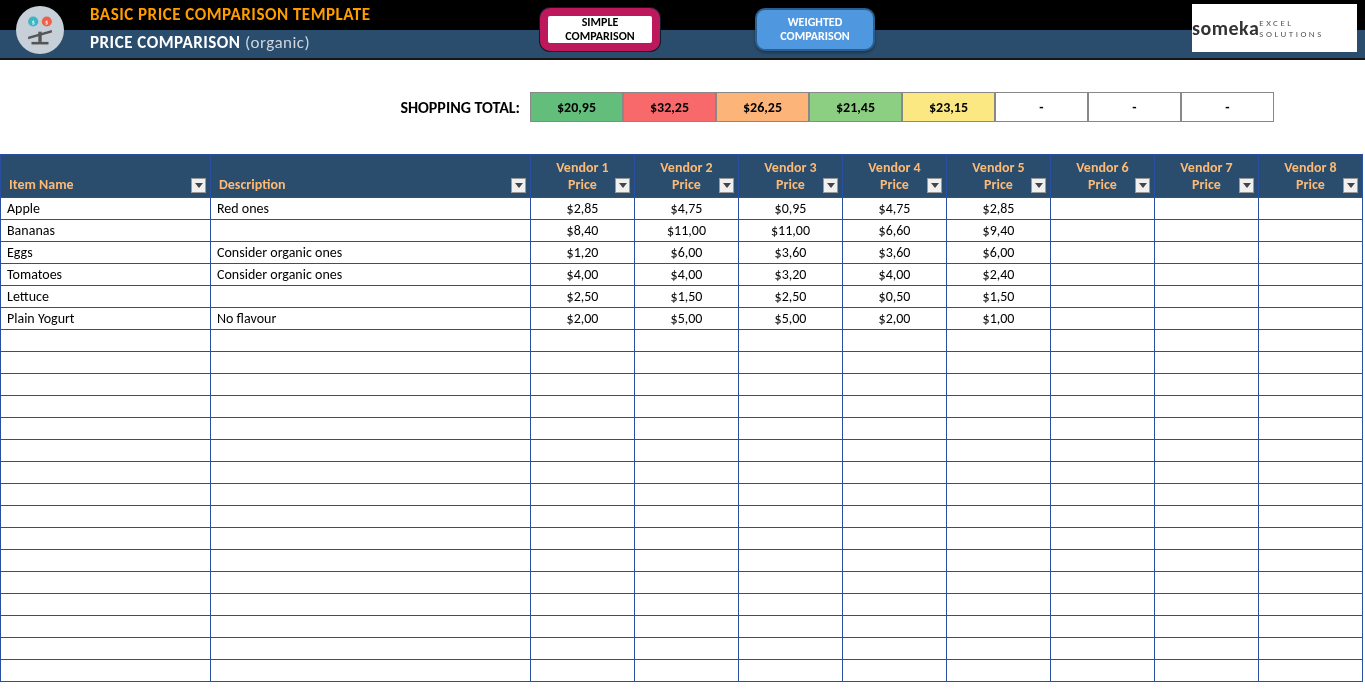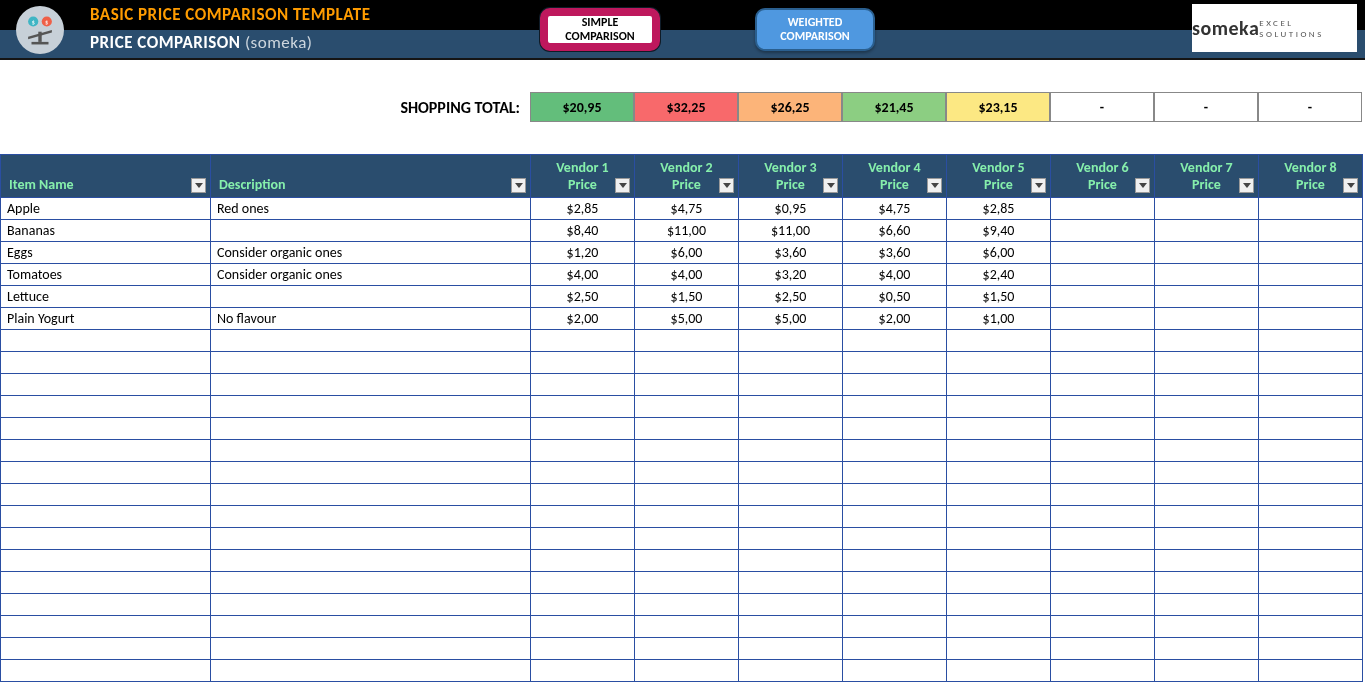"(someka)" span { text: someka -> organic }
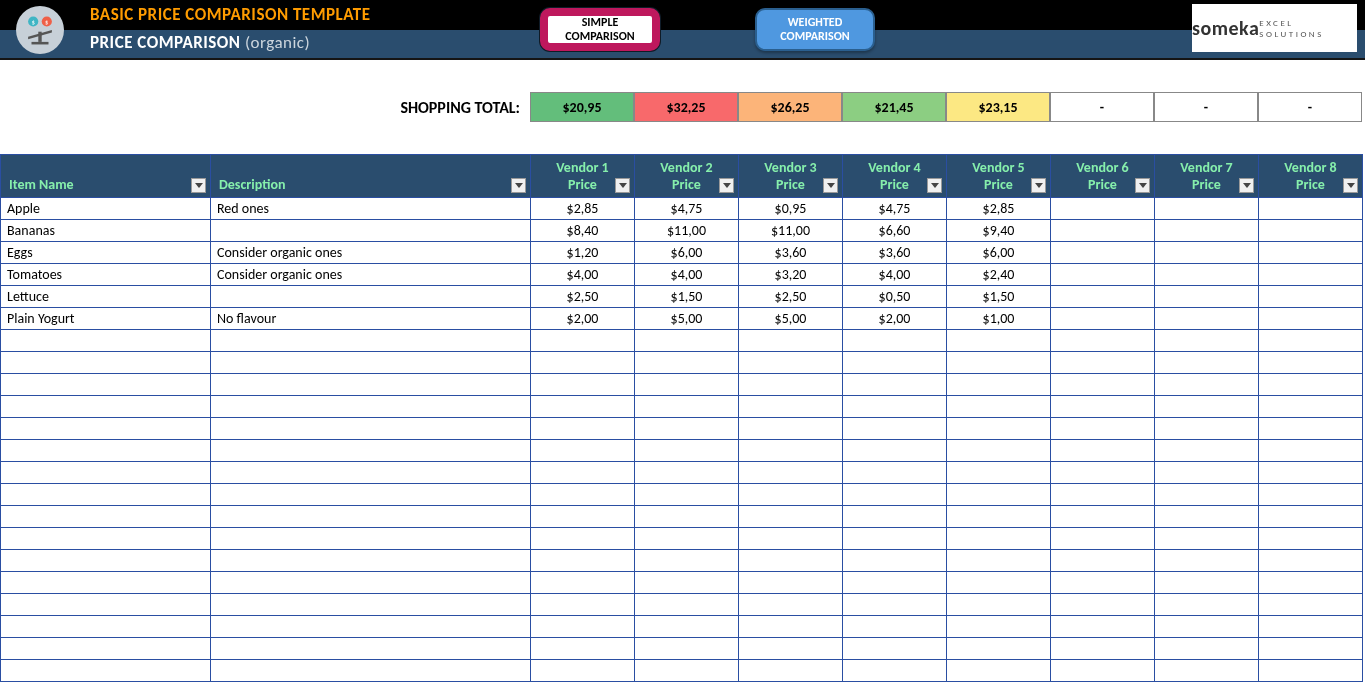"$20,95" .tcell { width: 104px -> 93px }
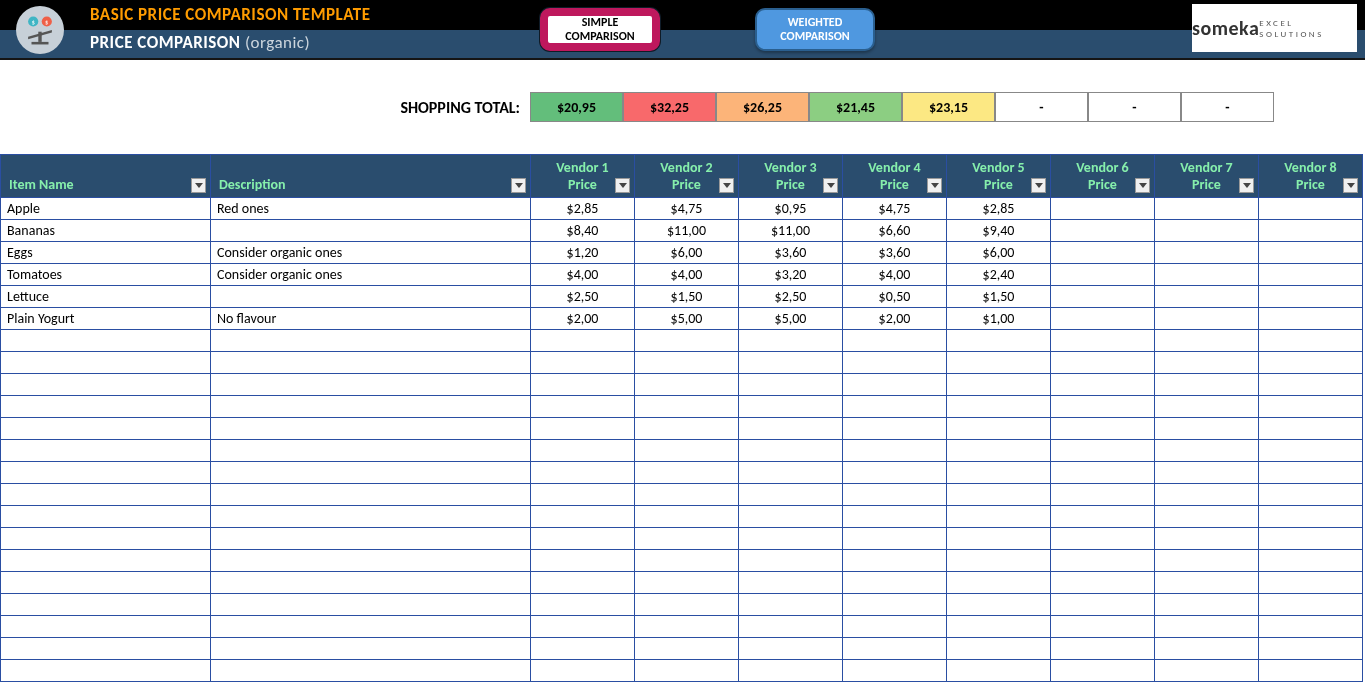"Vendor 1" .grid thead th { color: #86efac -> #fdba74 }
